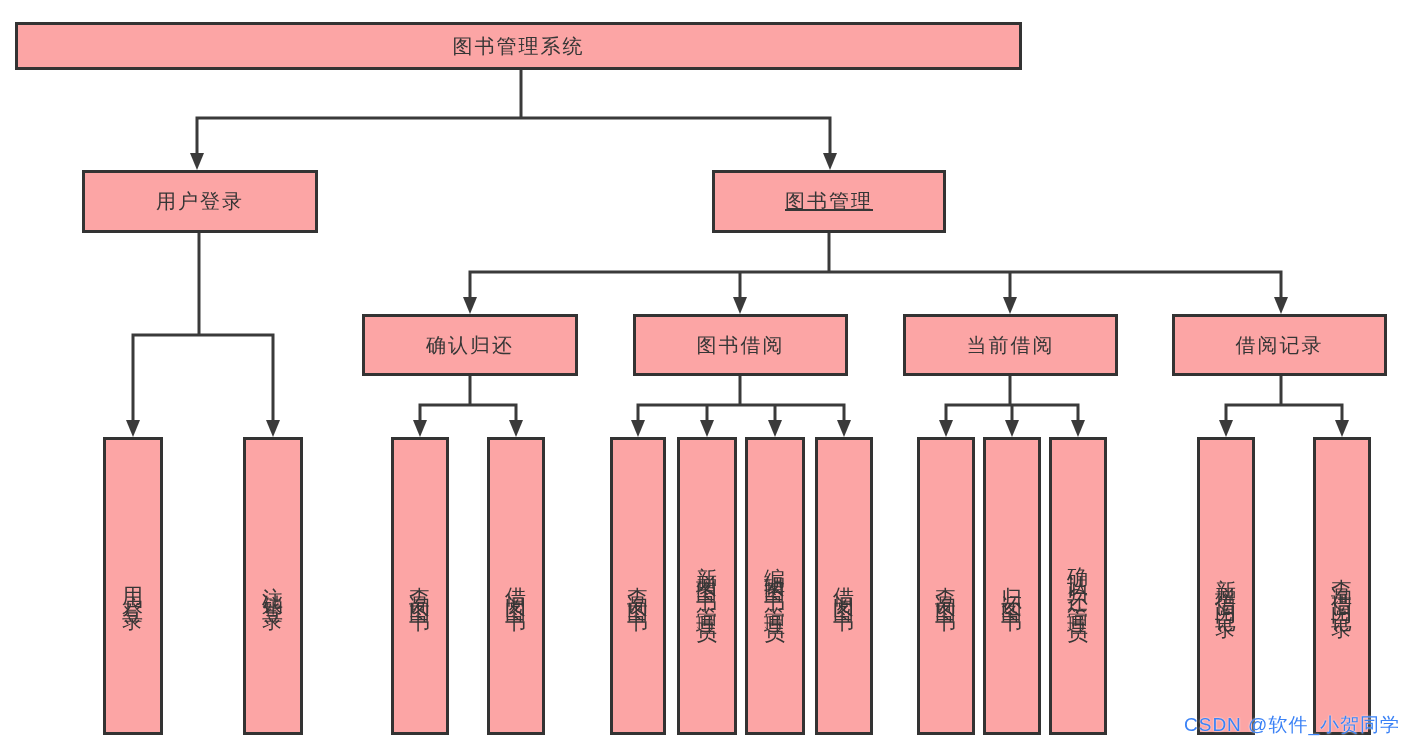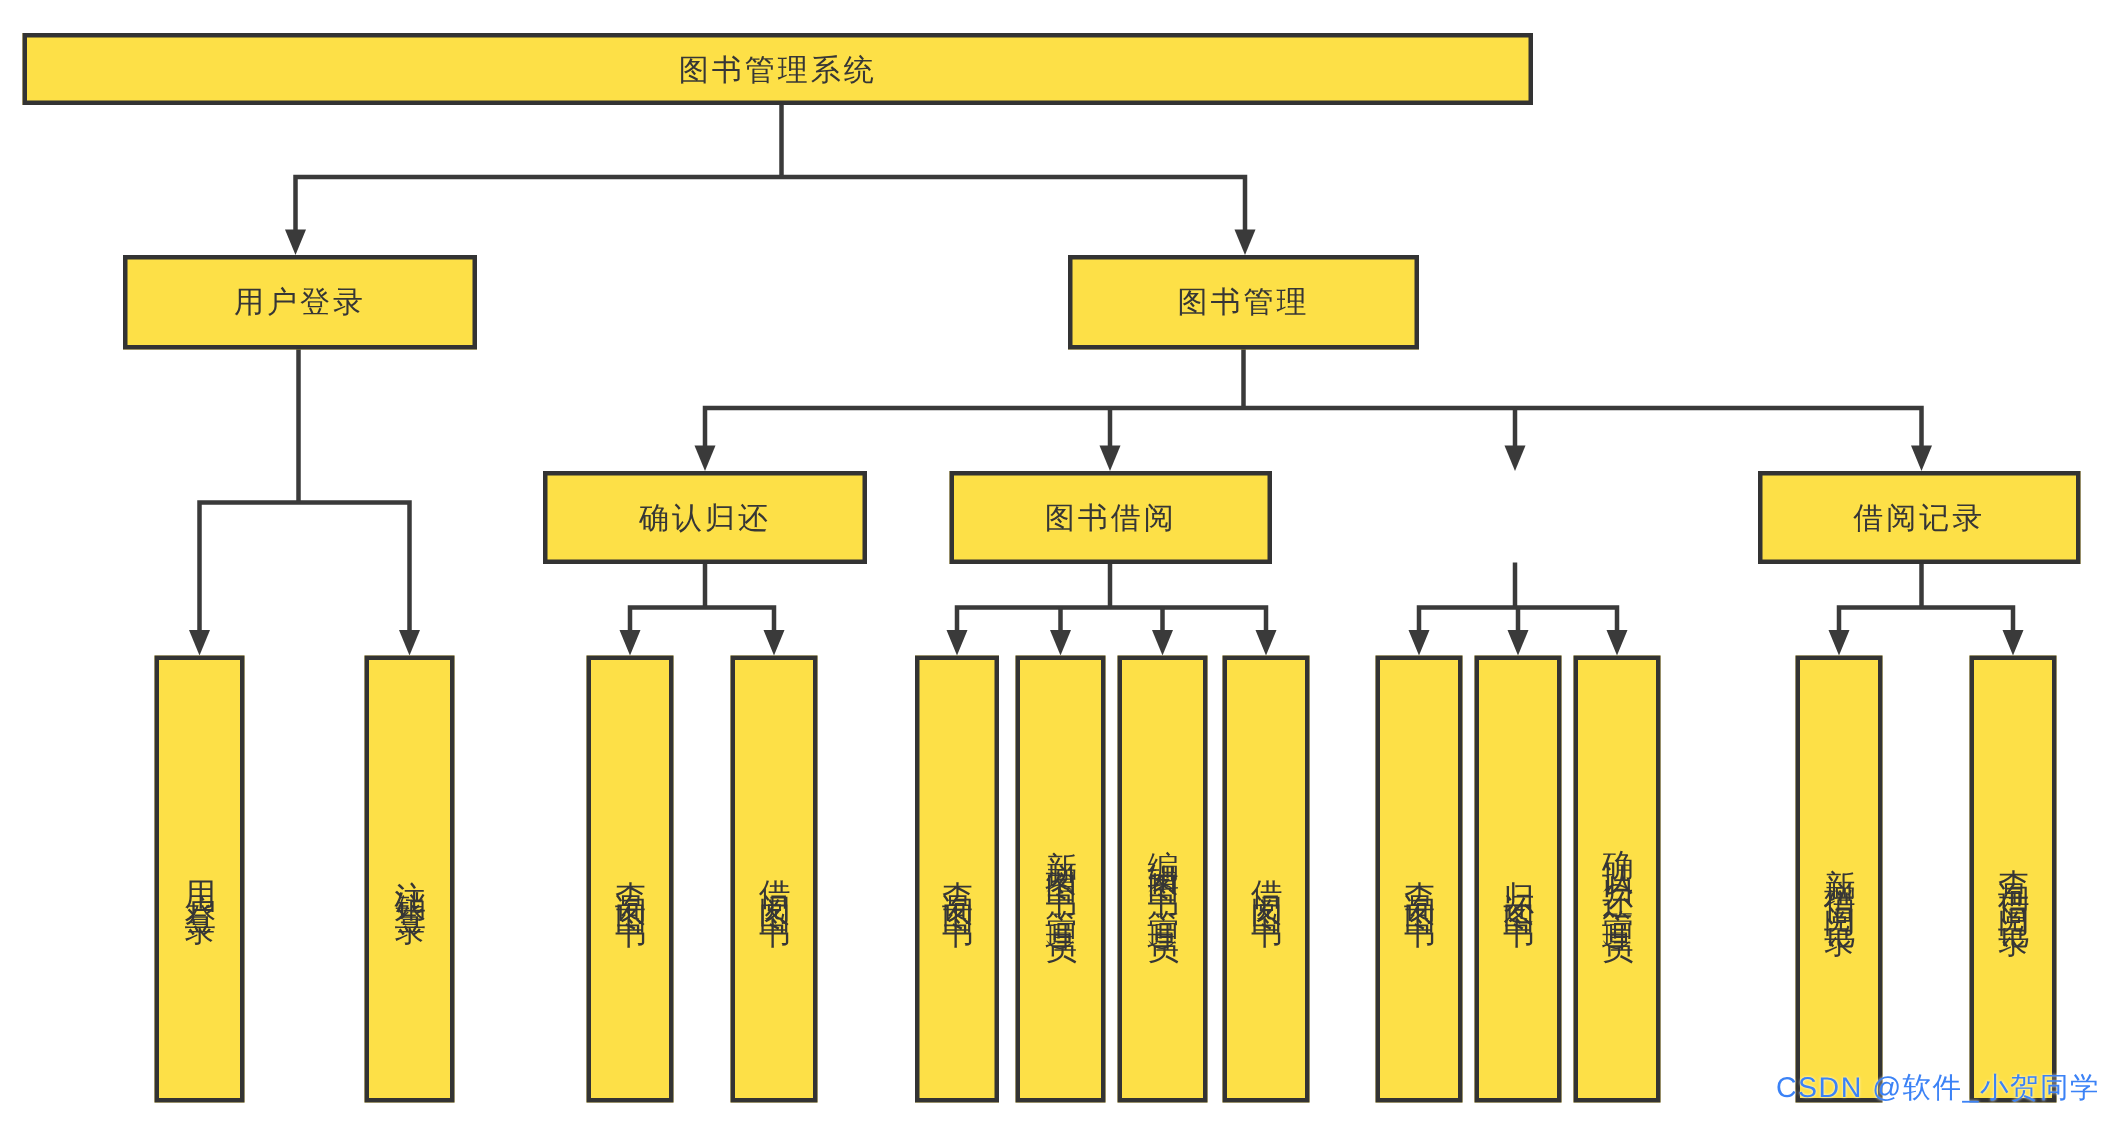"图书管理系统" .node { background: #fde047 -> #fca5a5 }
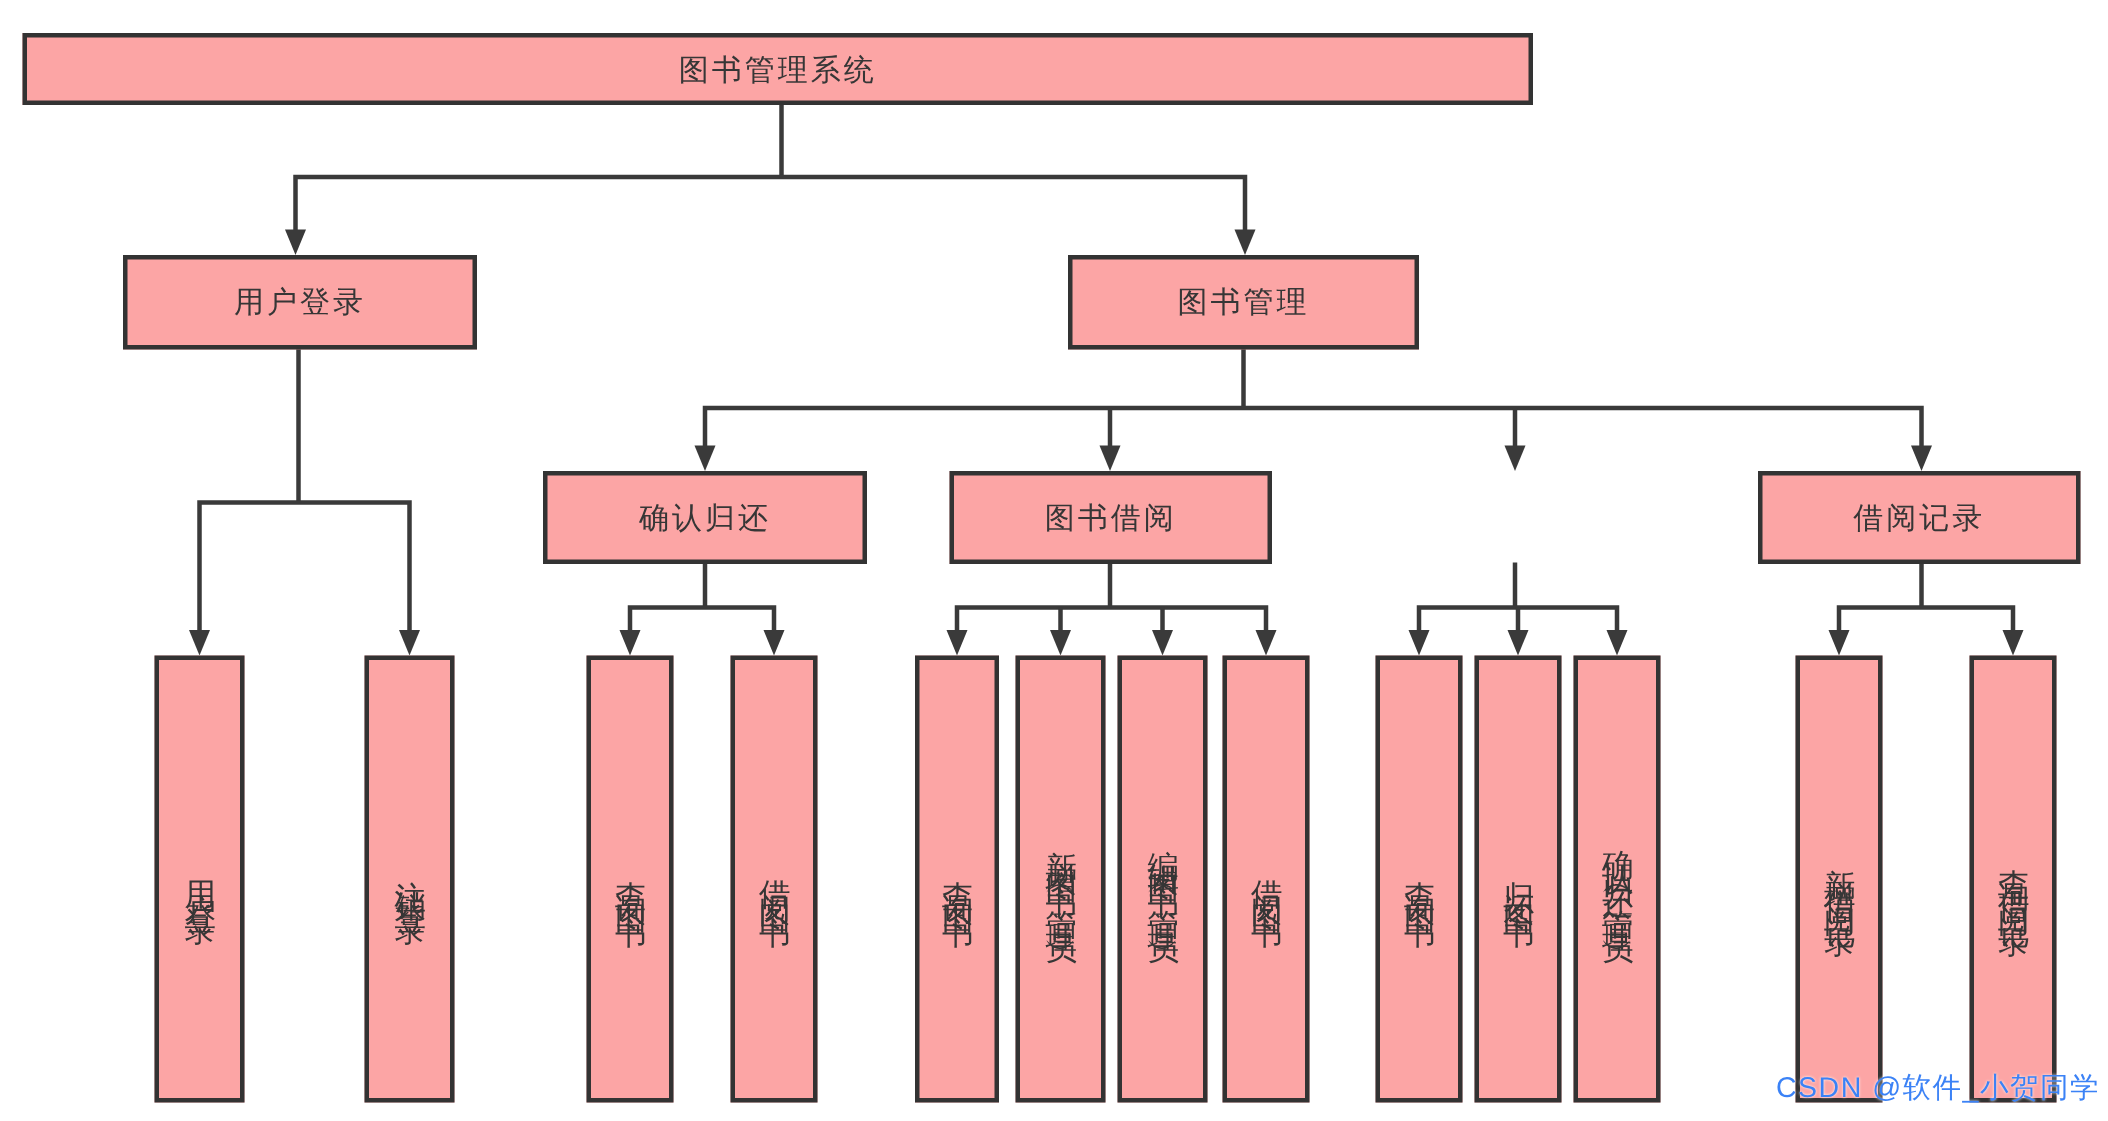"图书管理" div.node { text-decoration: none -> underline }
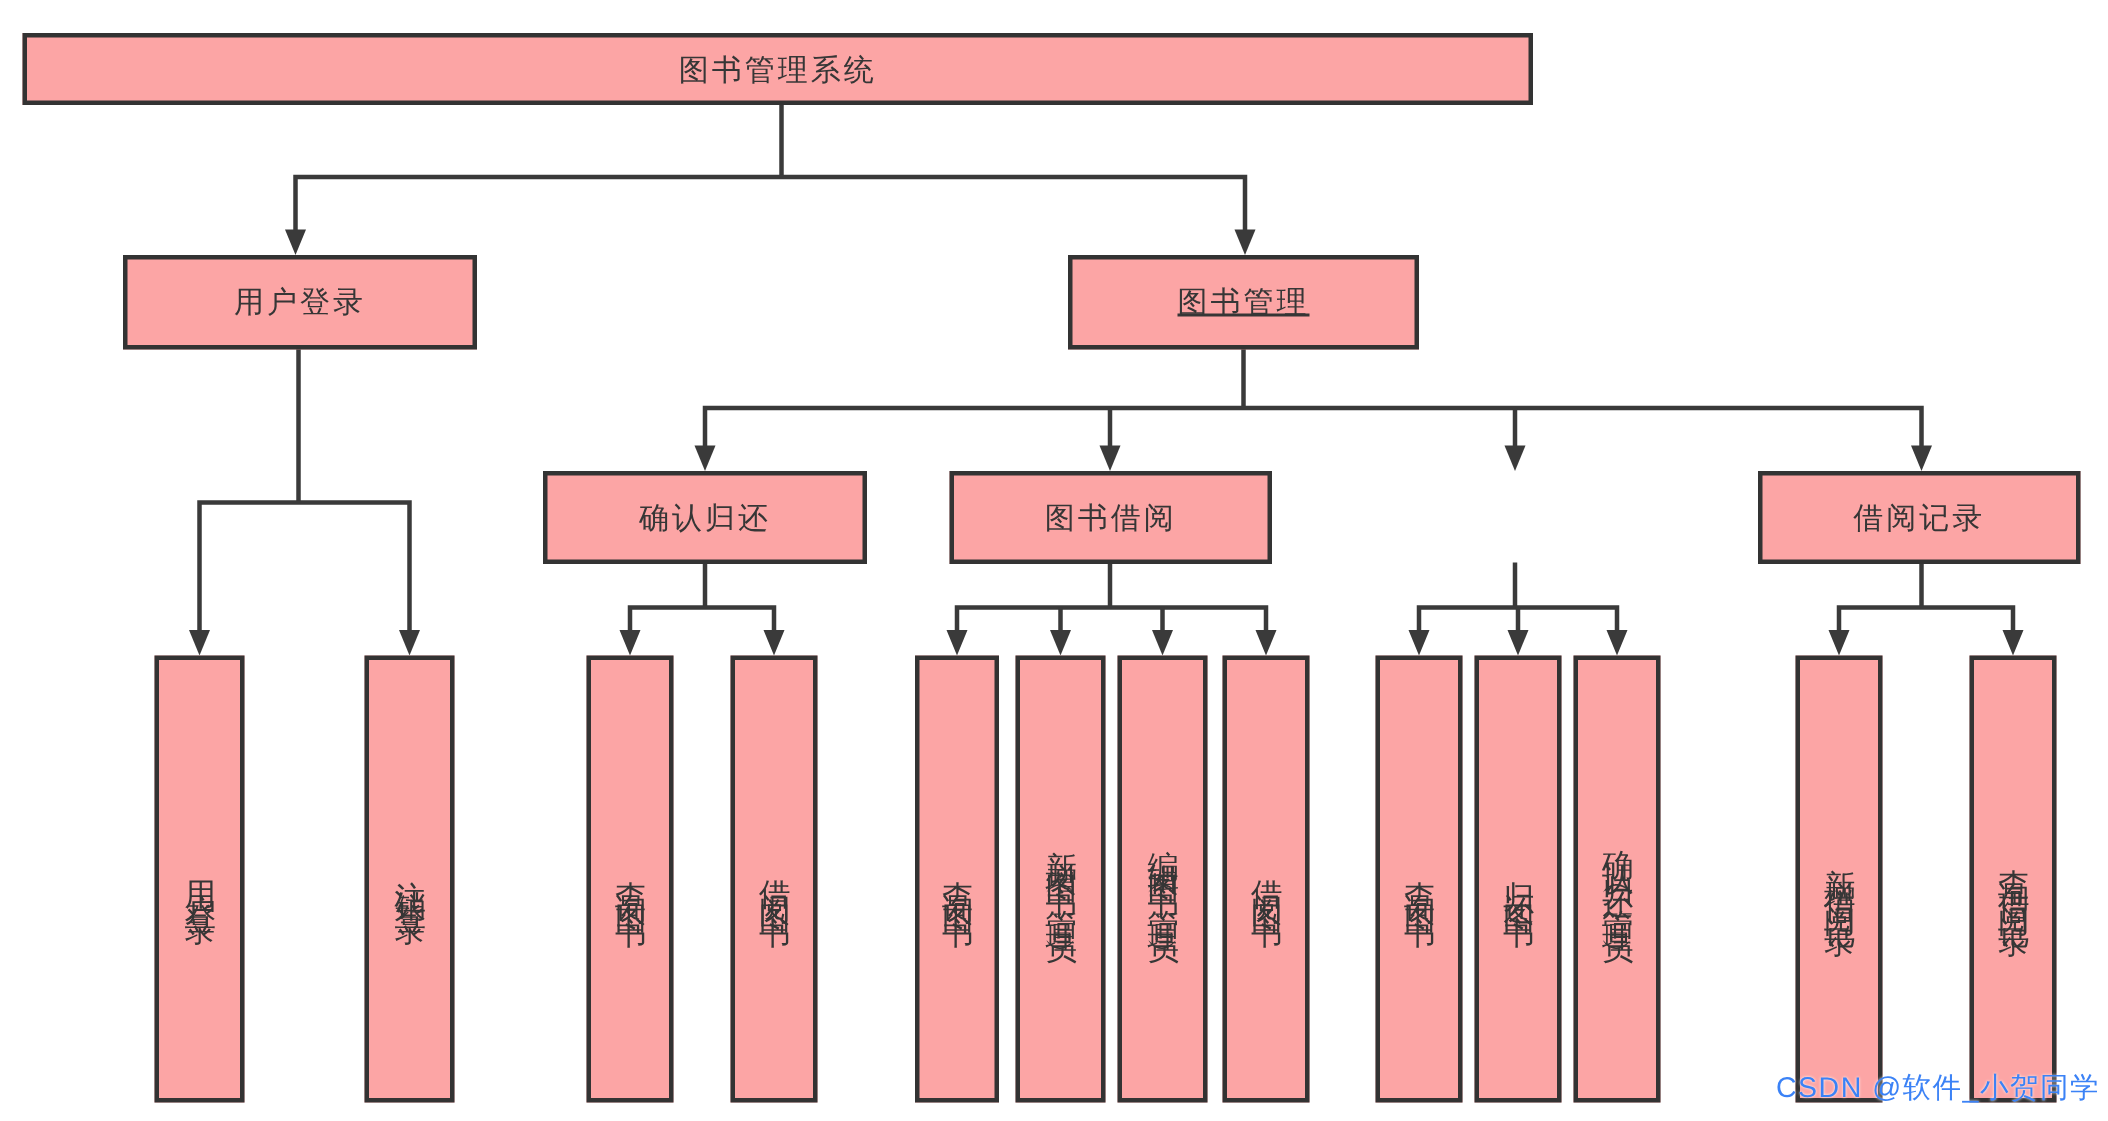"当前借阅" div.node { html: none -> <div> <span>当前借阅</span> </div> }
